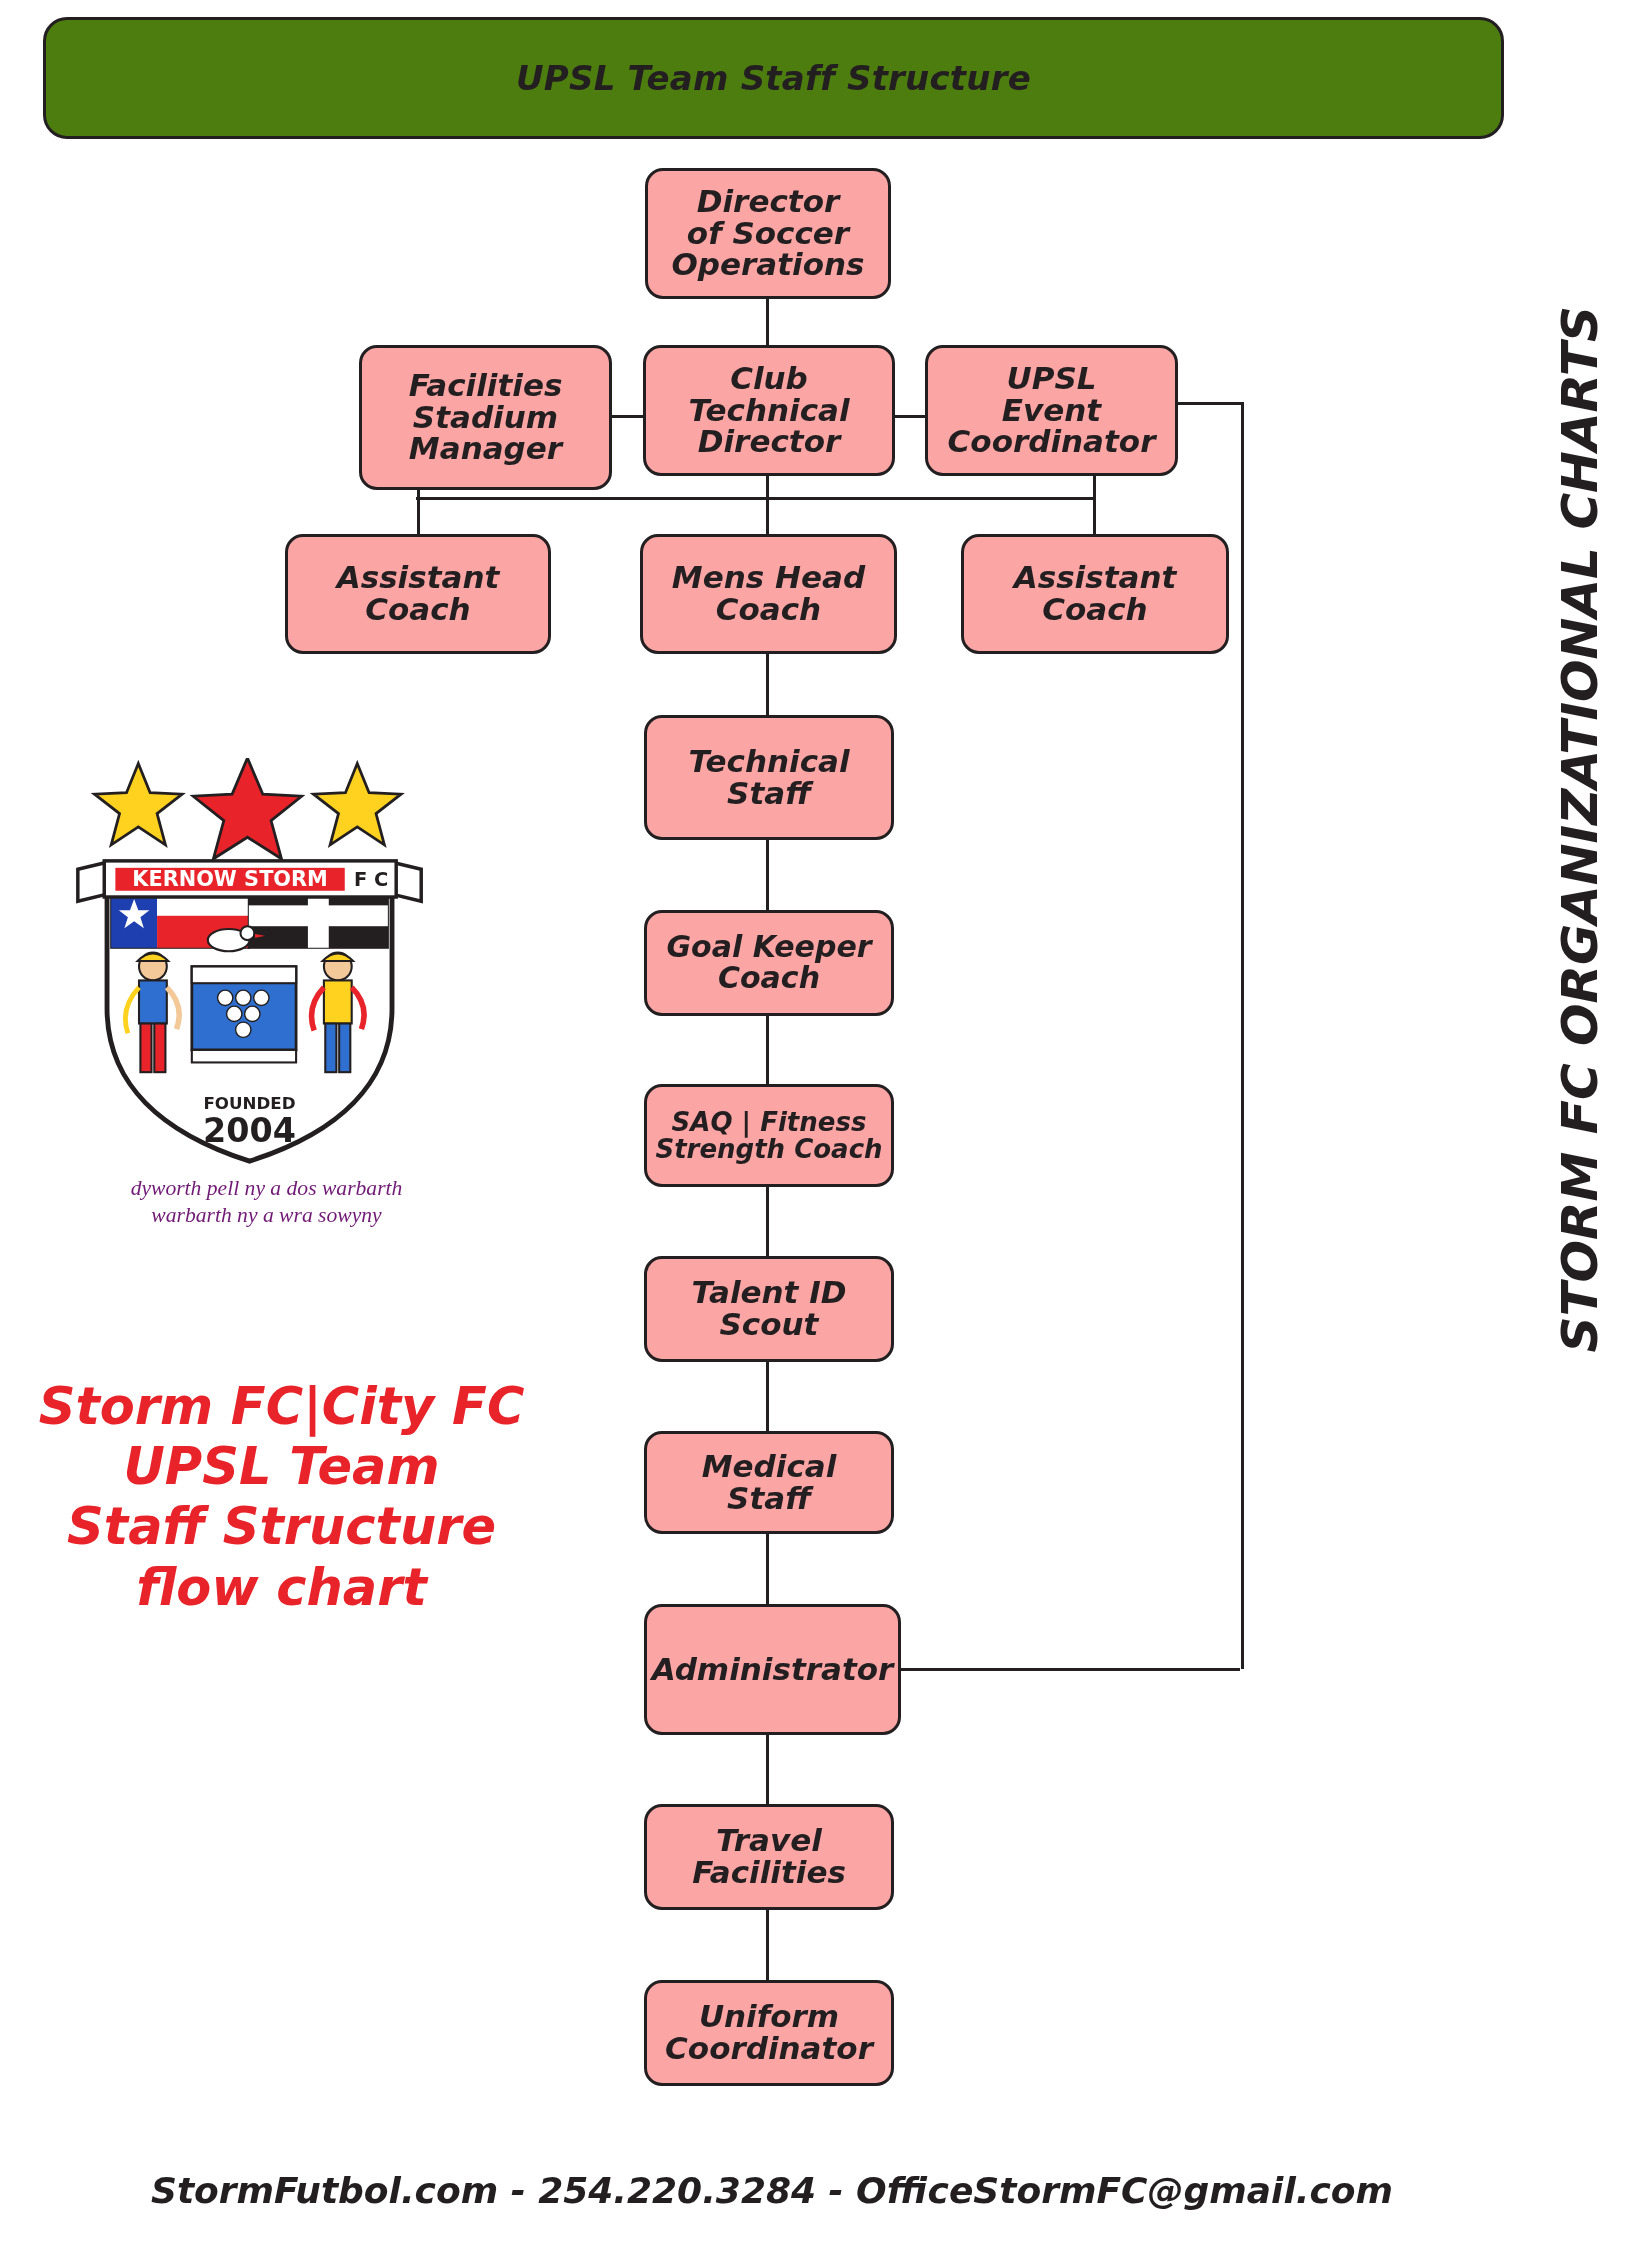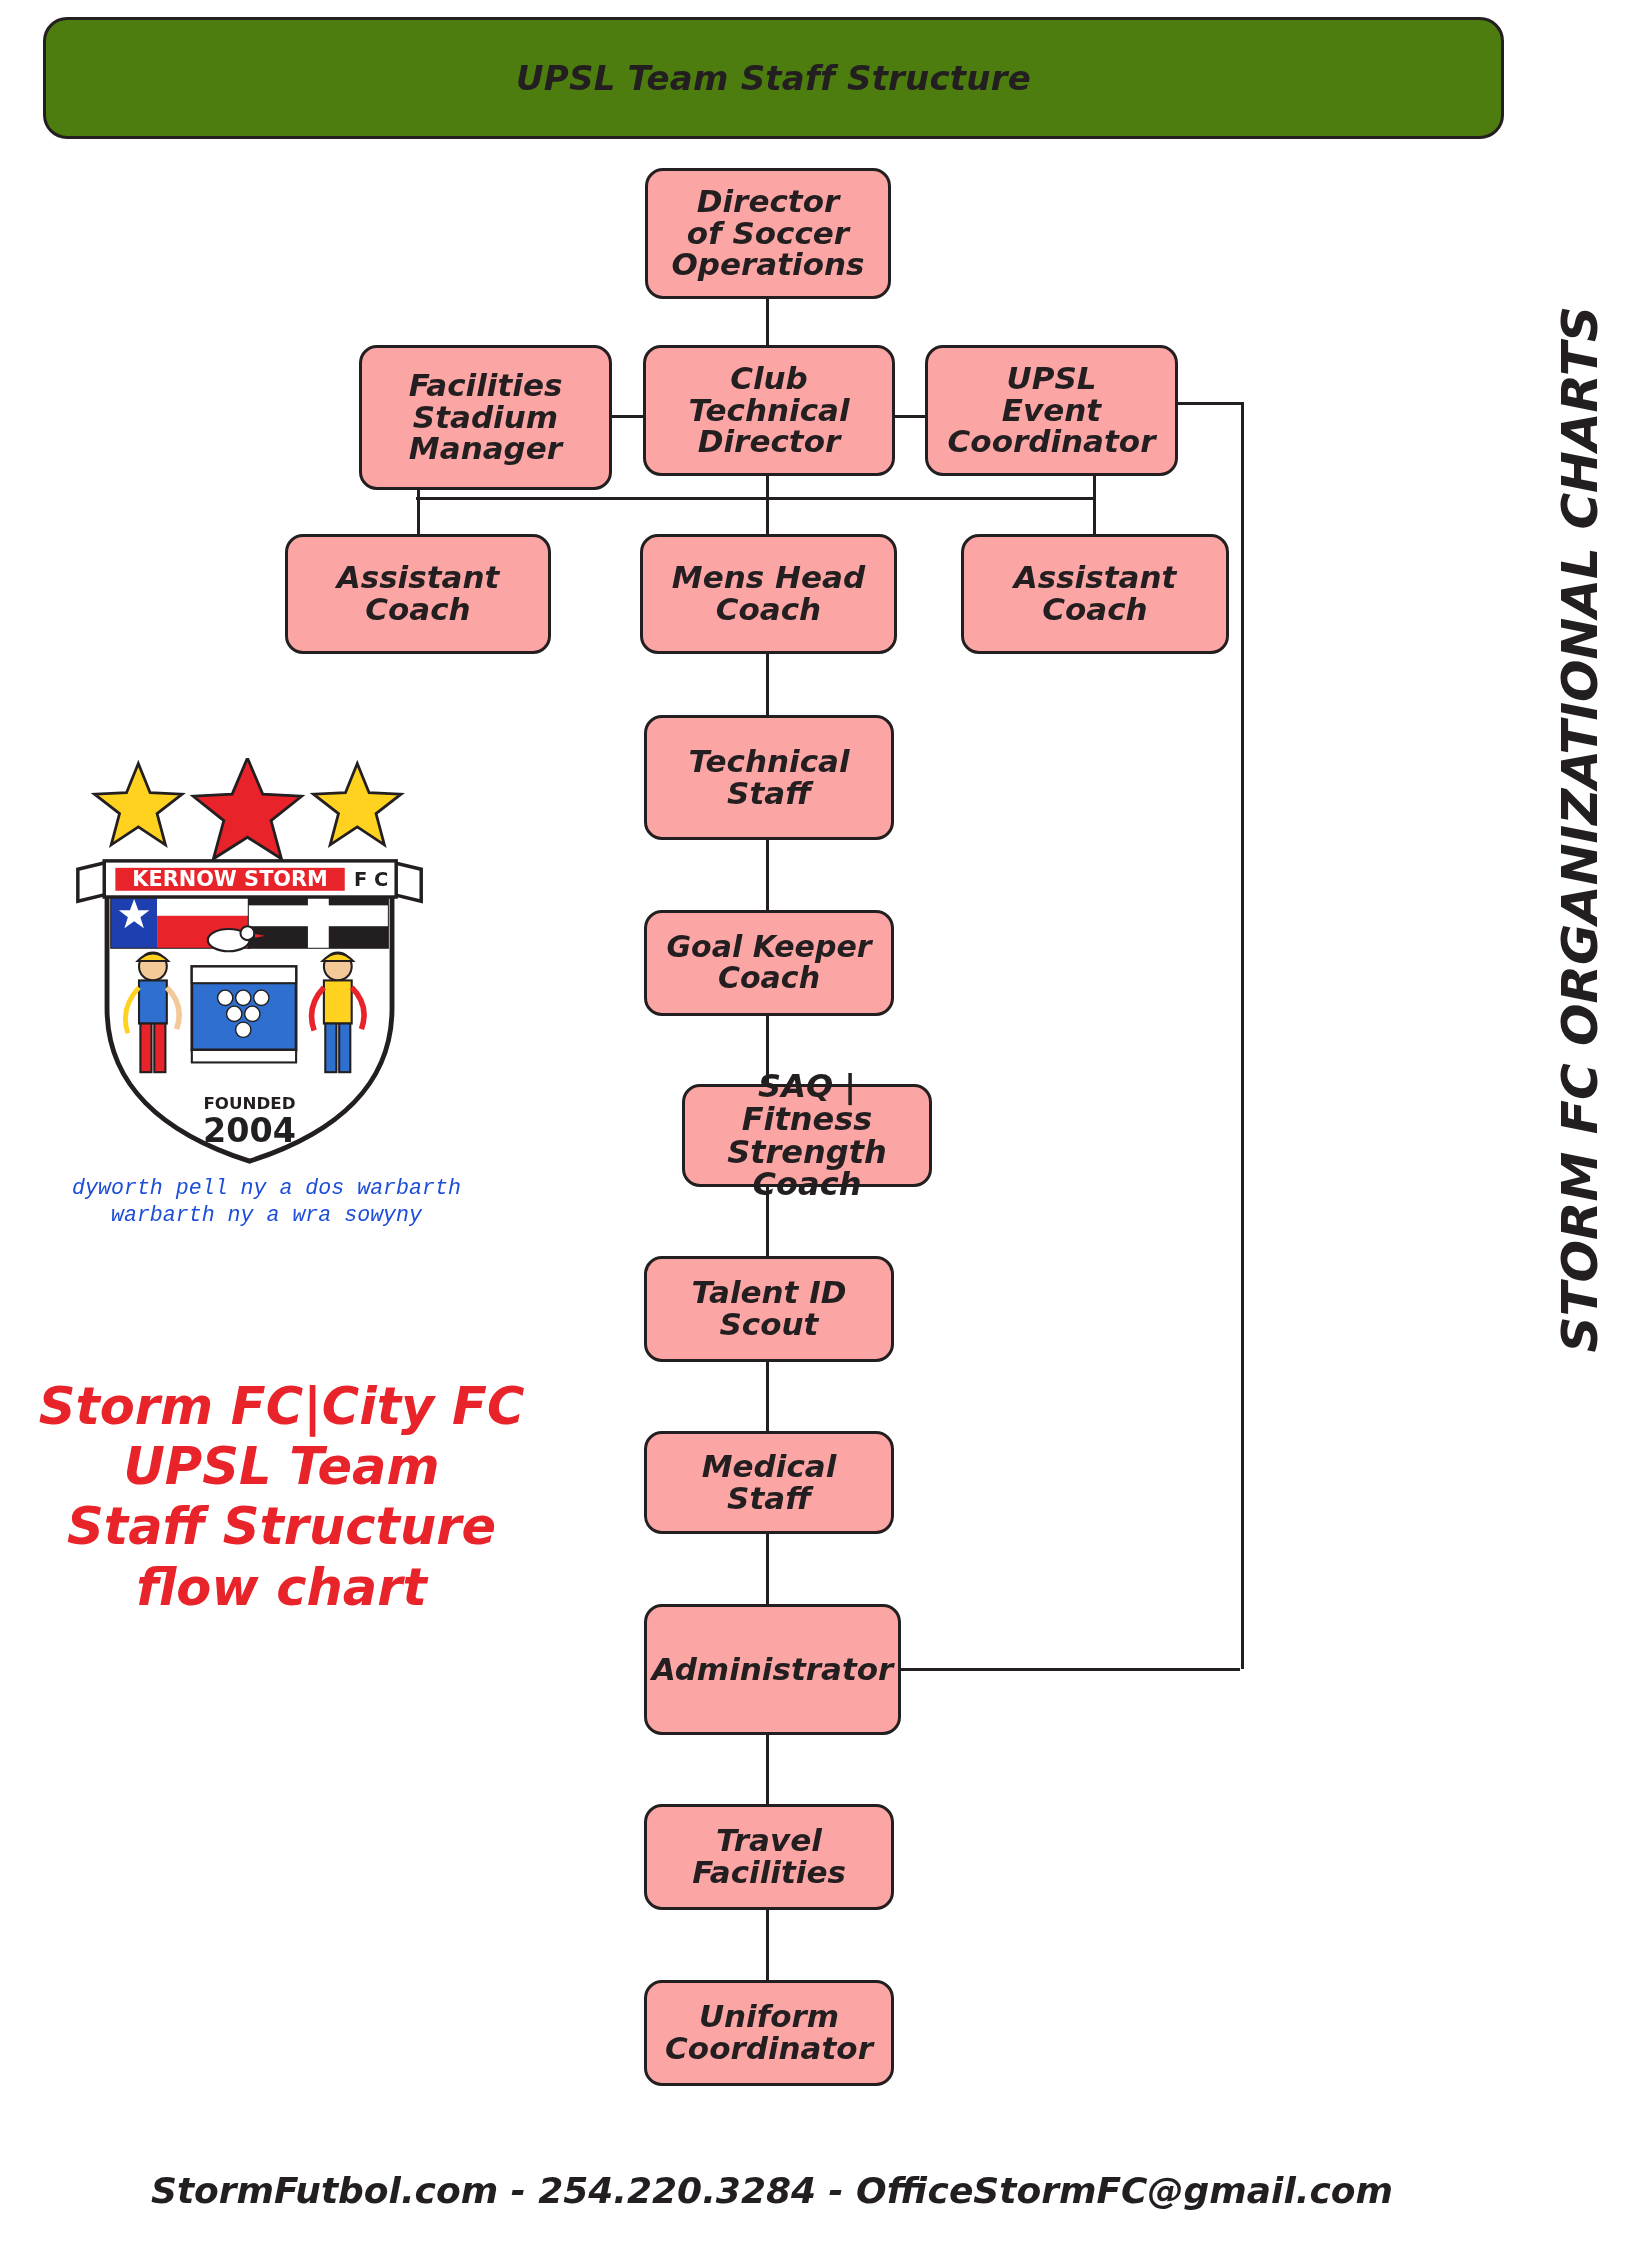"SAQ | Fitness" .n-small { font-size: 32px -> 26px; margin-left: 38px -> none }
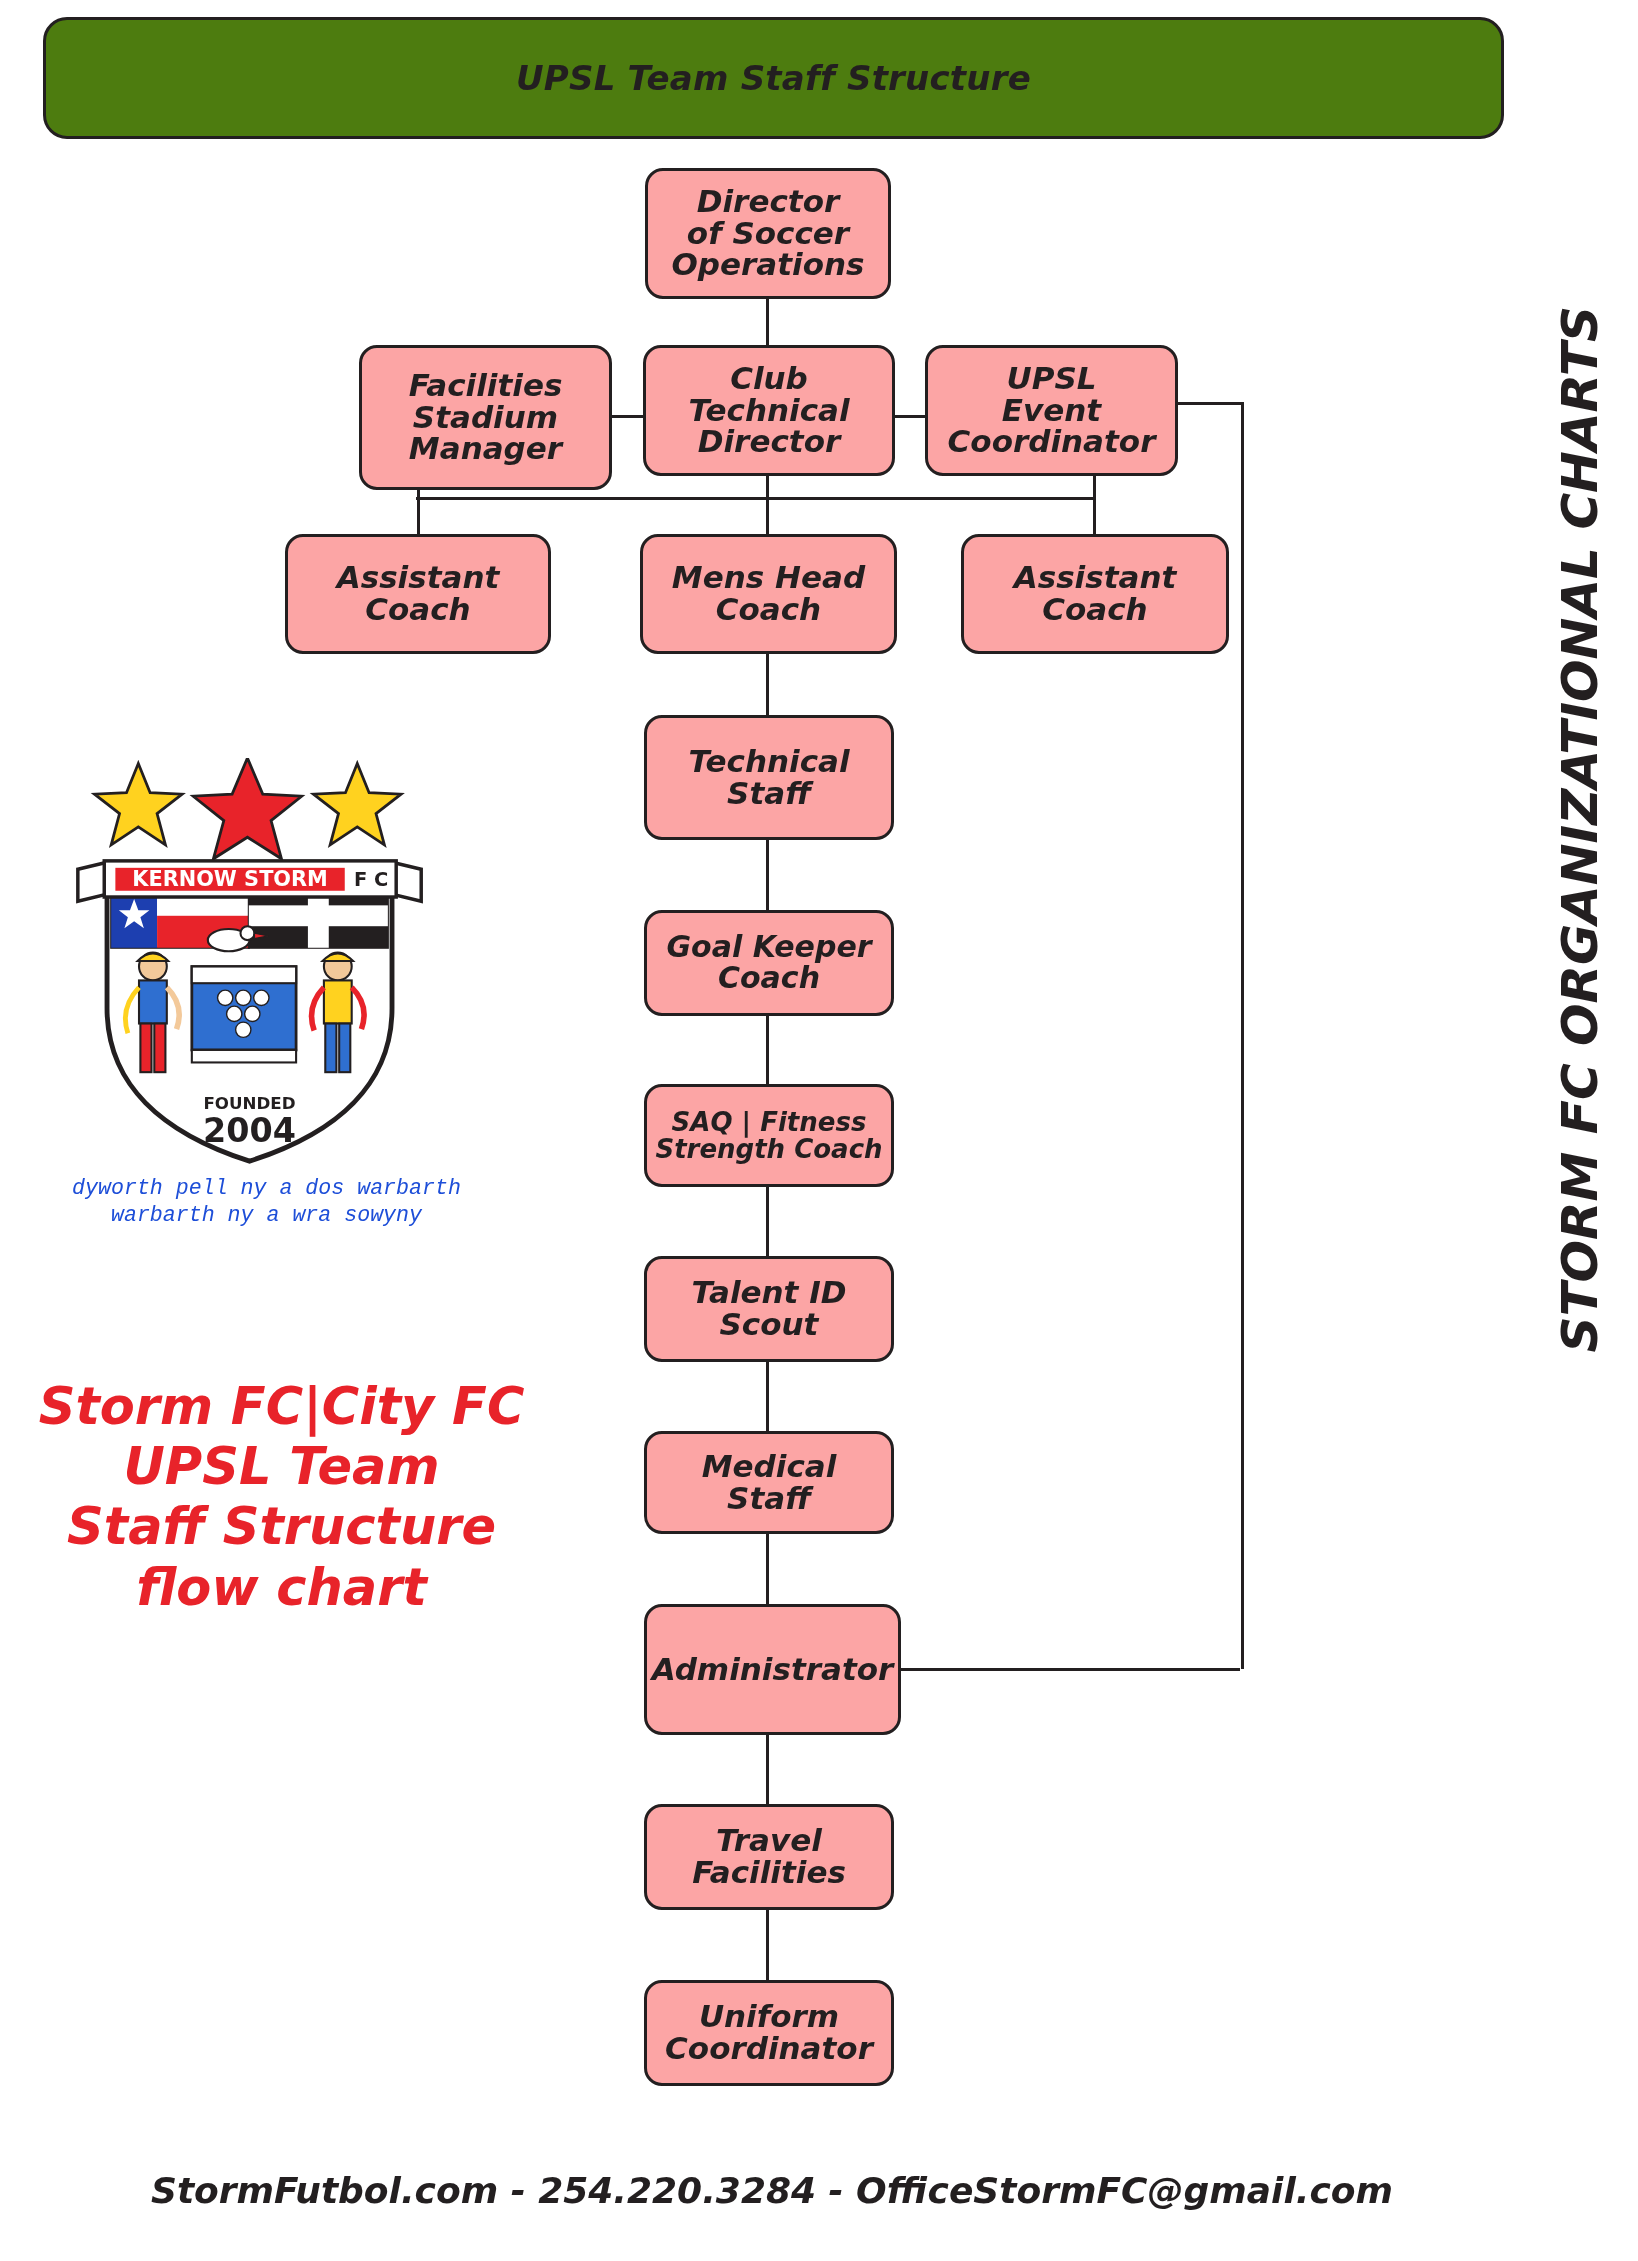"dyworth pell ny a dos" #motto { color: #1d4ed8 -> #701a75; font-family: Liberation Mono, monospace -> Liberation Serif, serif }
